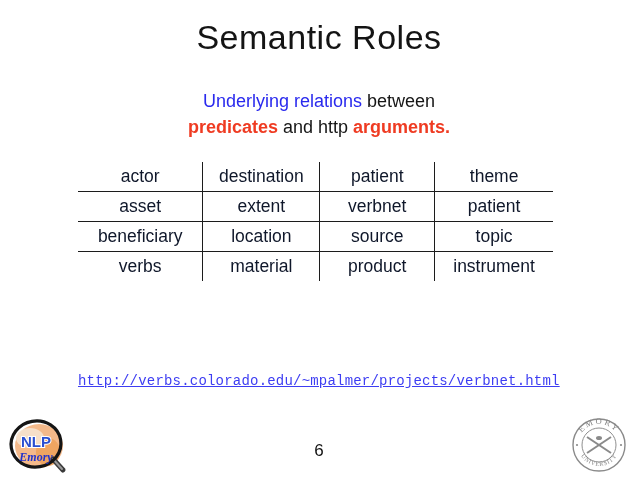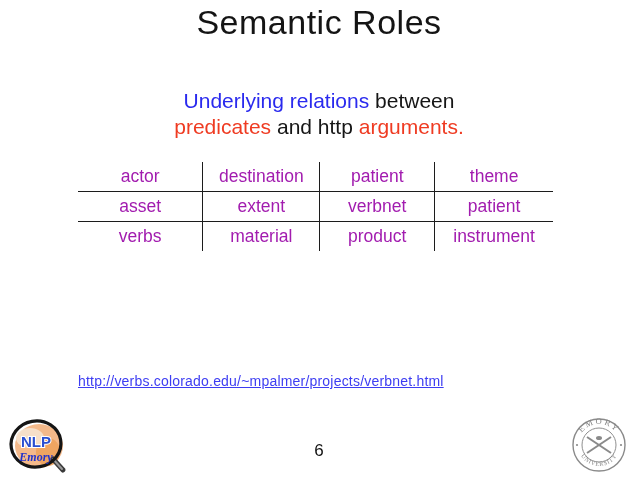"Semantic Roles" .title { top: 3px -> 18px }
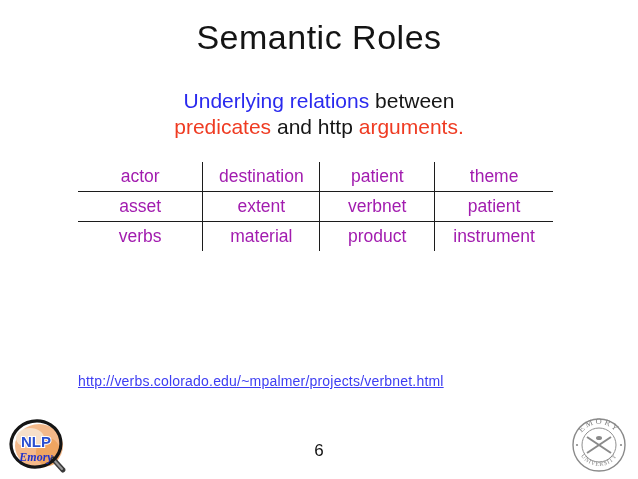"Underlying relations between" .subtitle { font-size: 21px -> 18px }
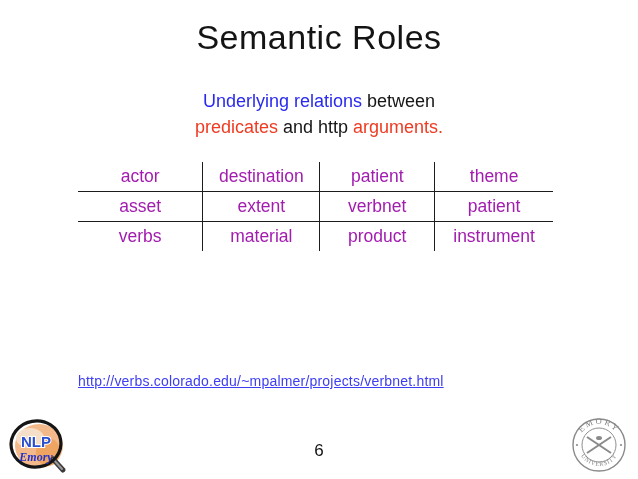"predicates" .c-red { font-weight: none -> bold }
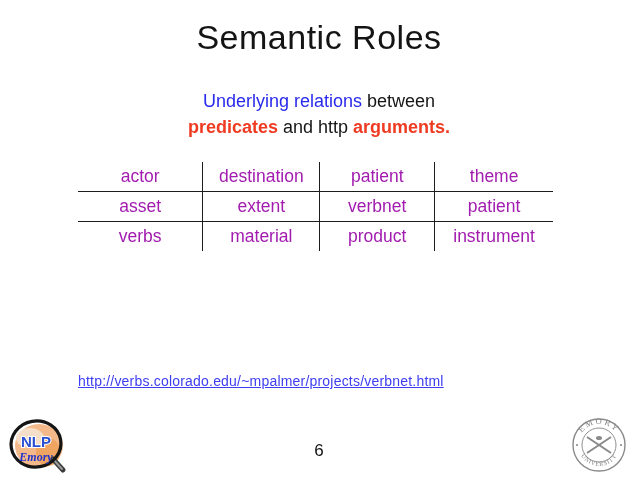"actor" table.roles td { color: #a21caf -> #0f172a }
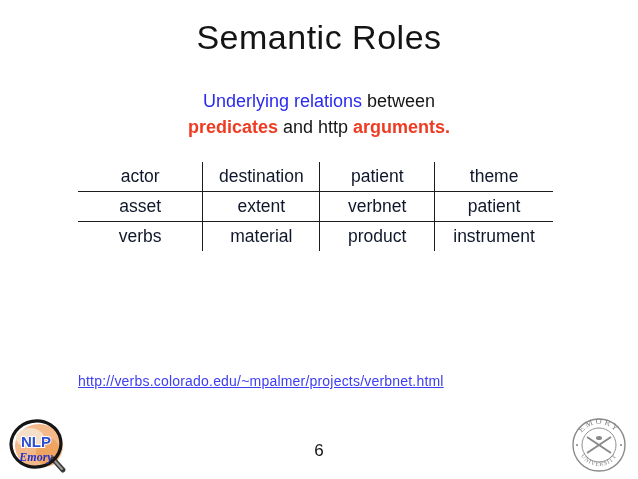"beneficiary" tr { html: none -> <tr> <td>beneficiary</td> <td>location</td> <td>source</td> <td>topic</td> </tr> }
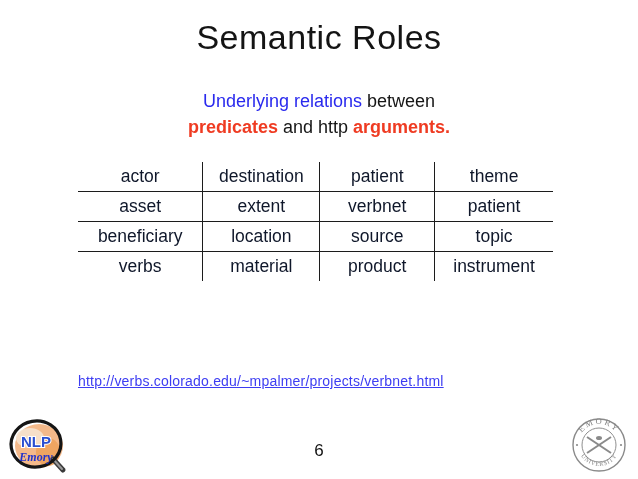"http://verbs.colorado.edu/~mpalmer/proje" a.verbnet-link { font-family: Liberation Sans, sans-serif -> Liberation Mono, monospace }
